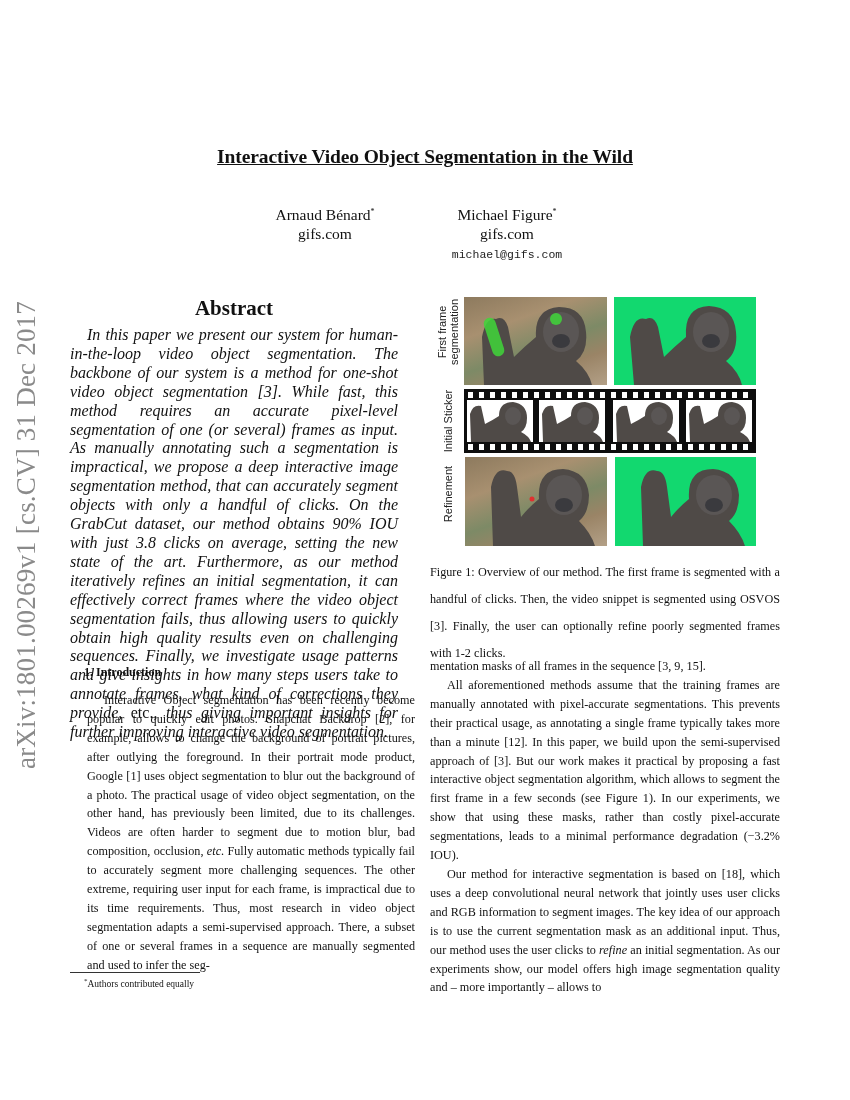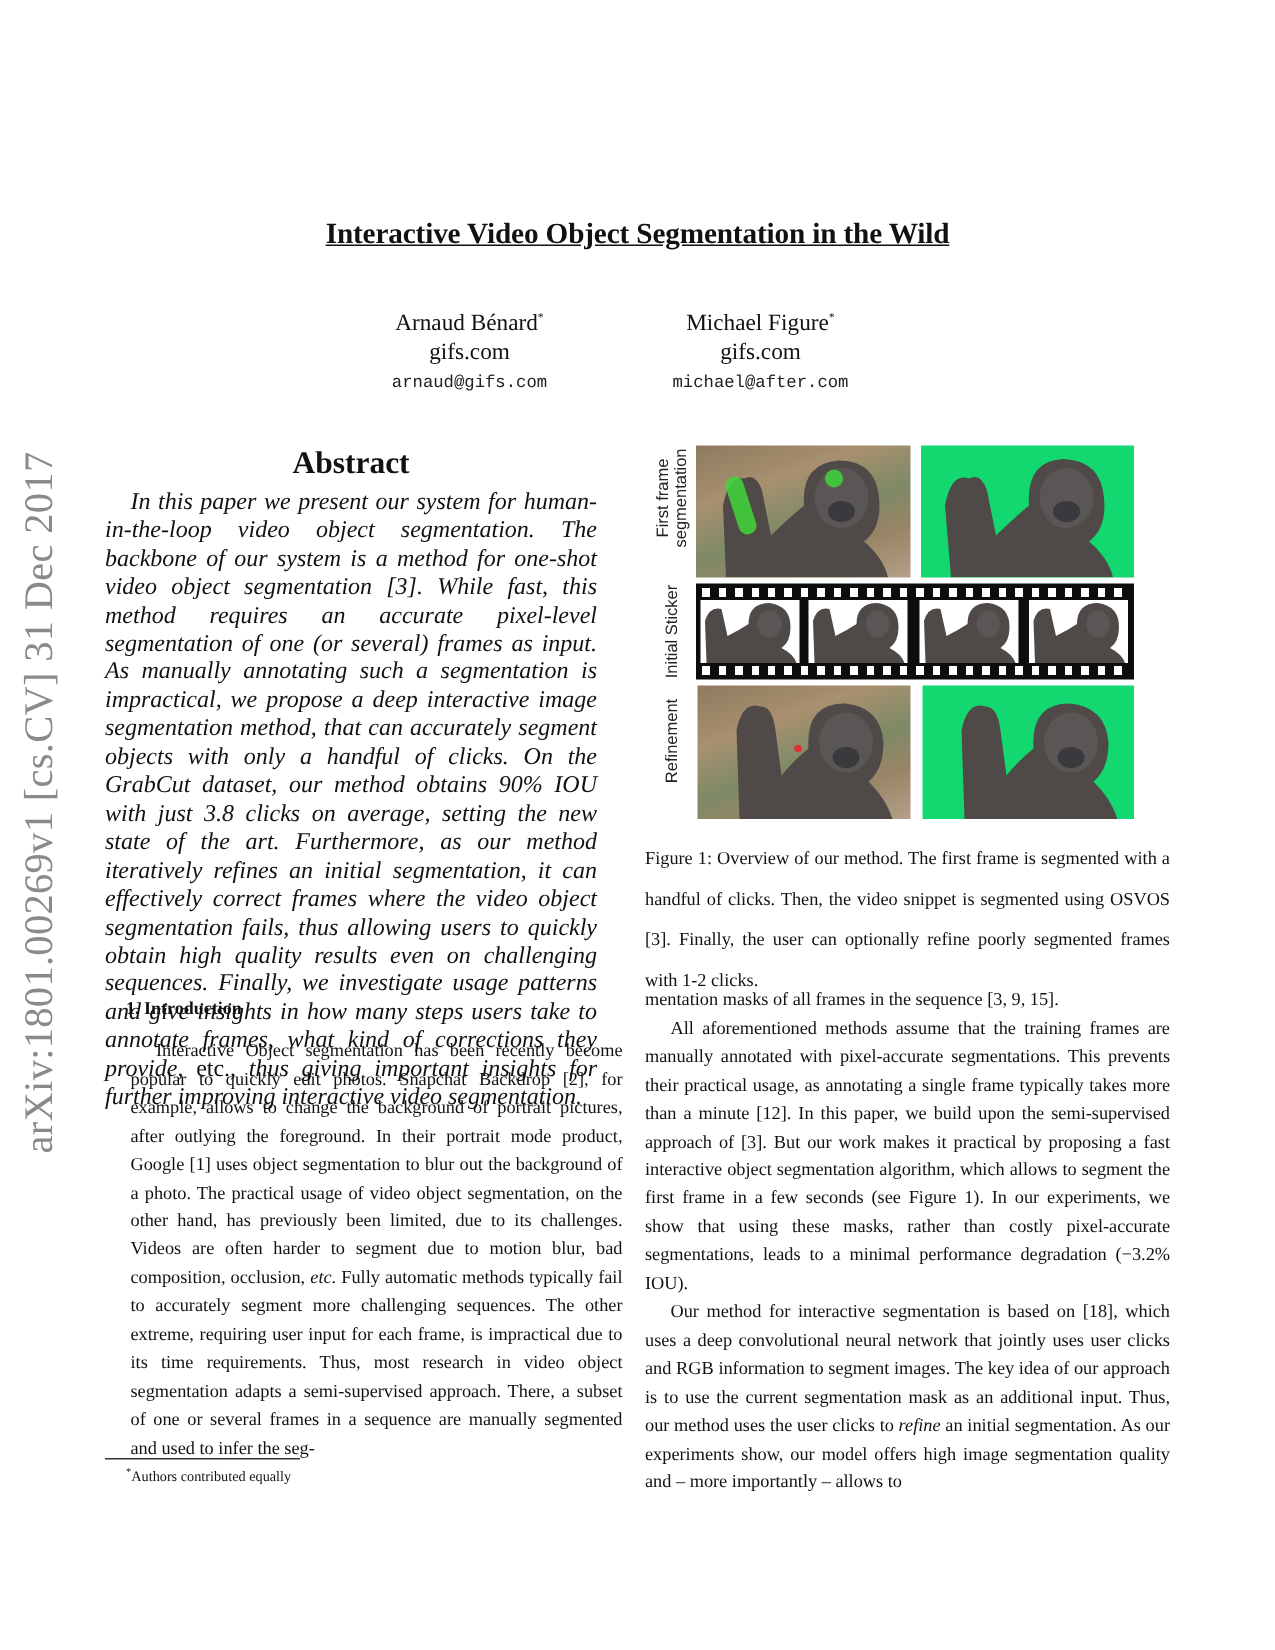"Arnaud Bénard*" div.abs { left: 213px -> 225px }
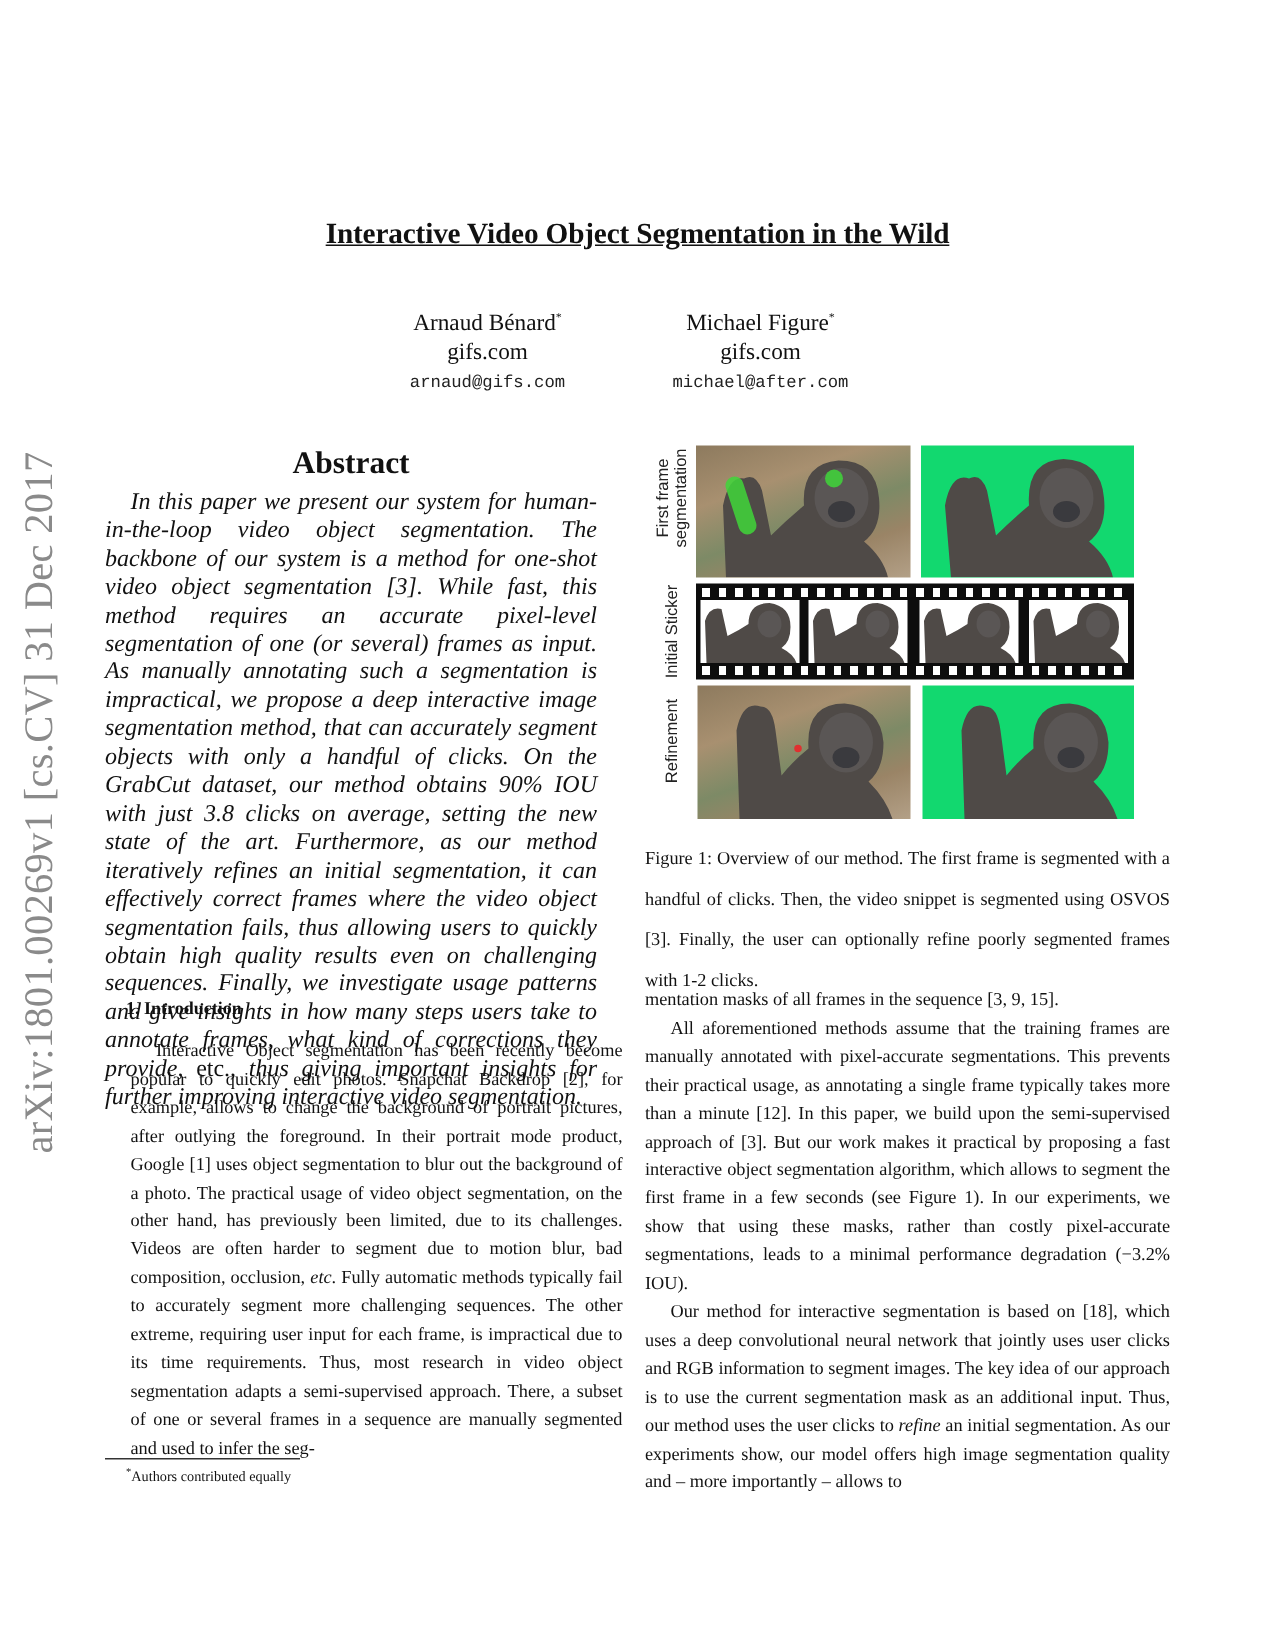"arnaud@gifs.com" div.email { html: <div>arnaud@gifs.com</div> -> none }
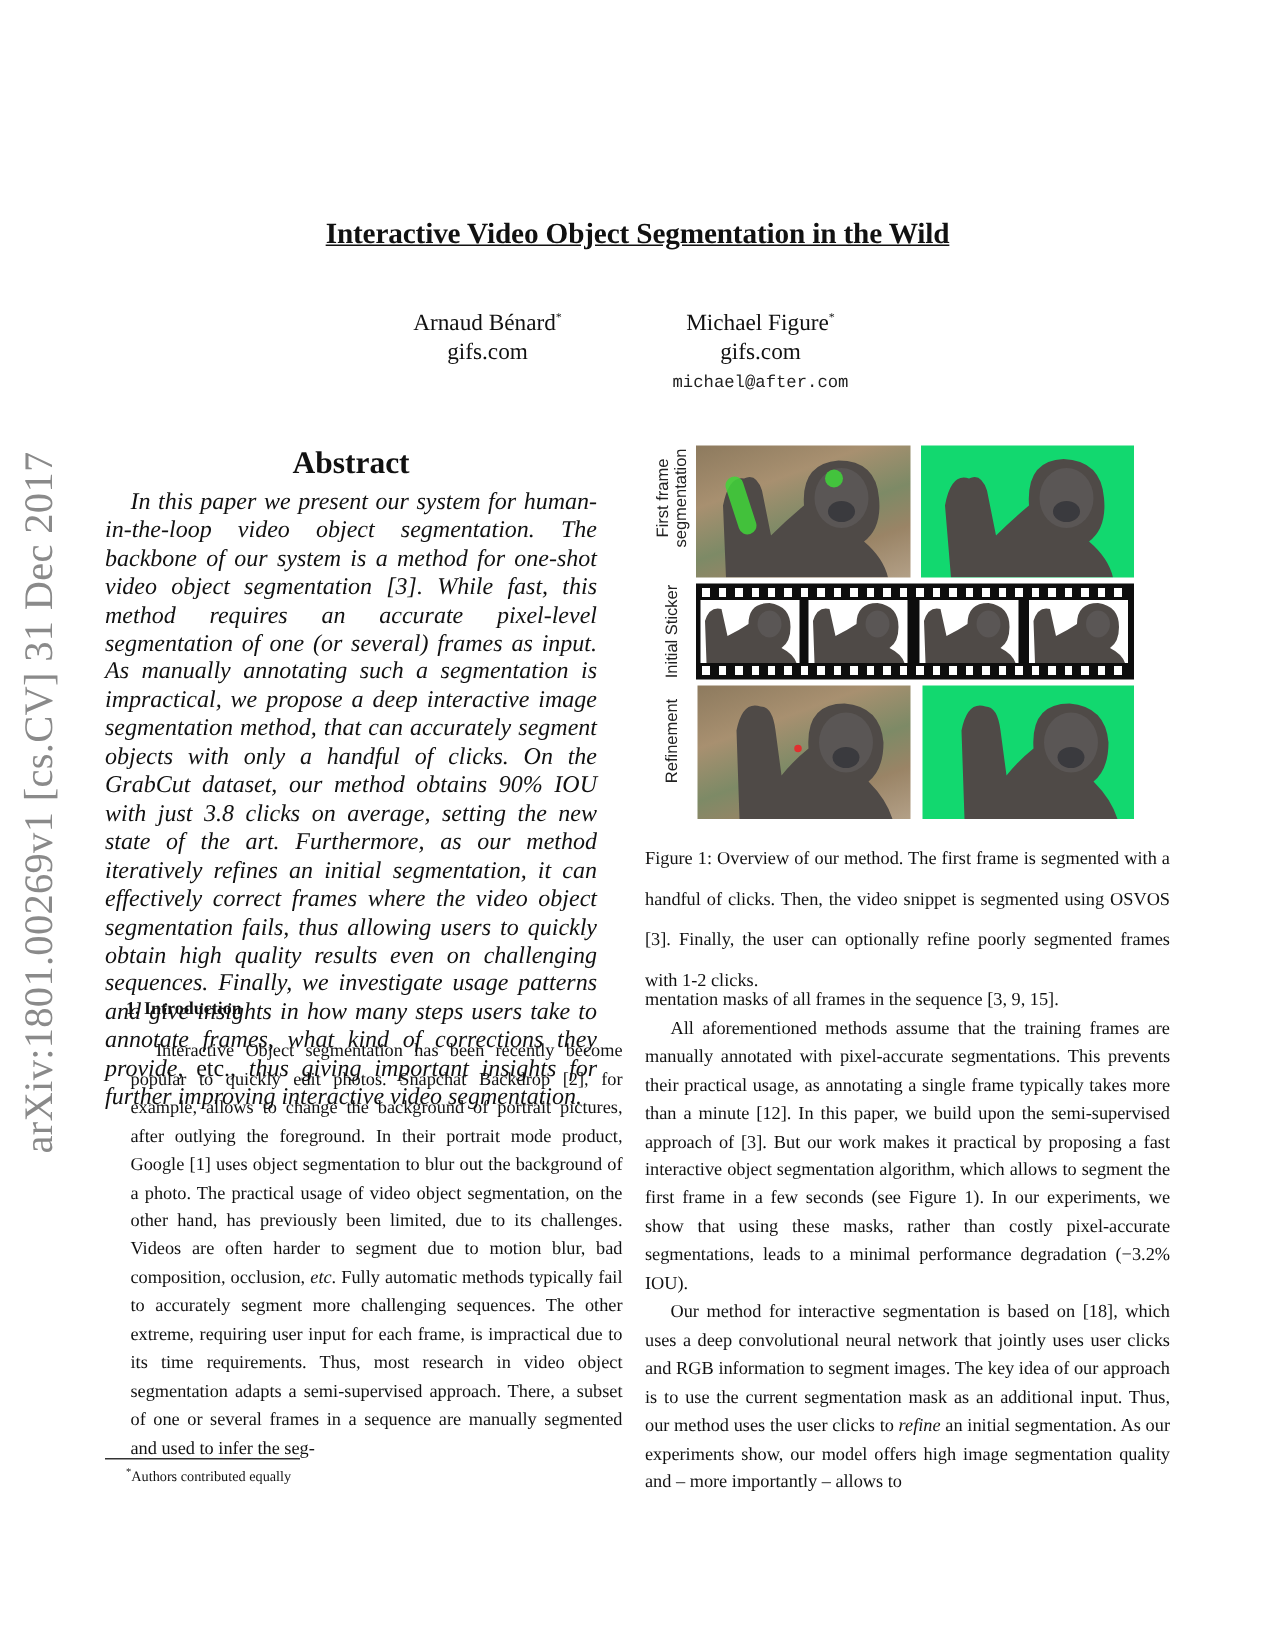"michael@after.com" div.email { text: michael@after.com -> michael@gifs.com }
